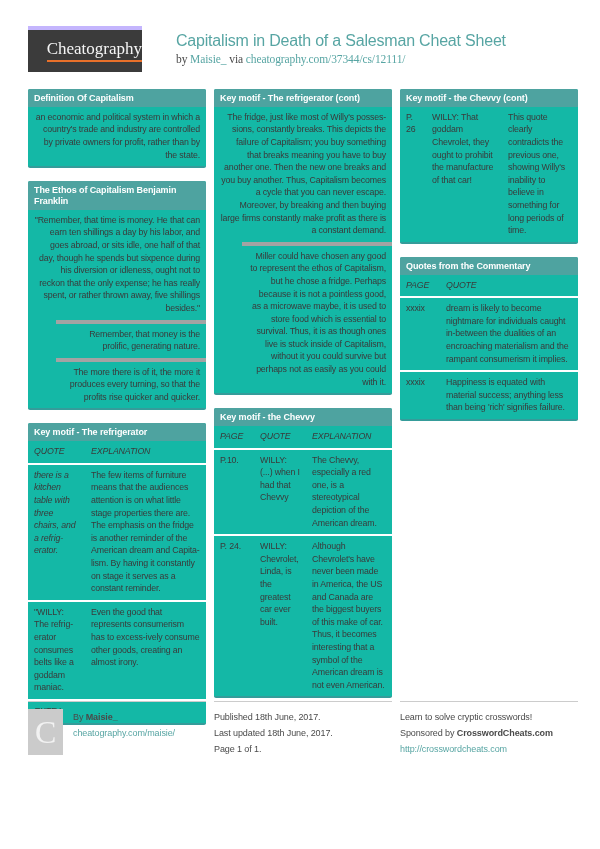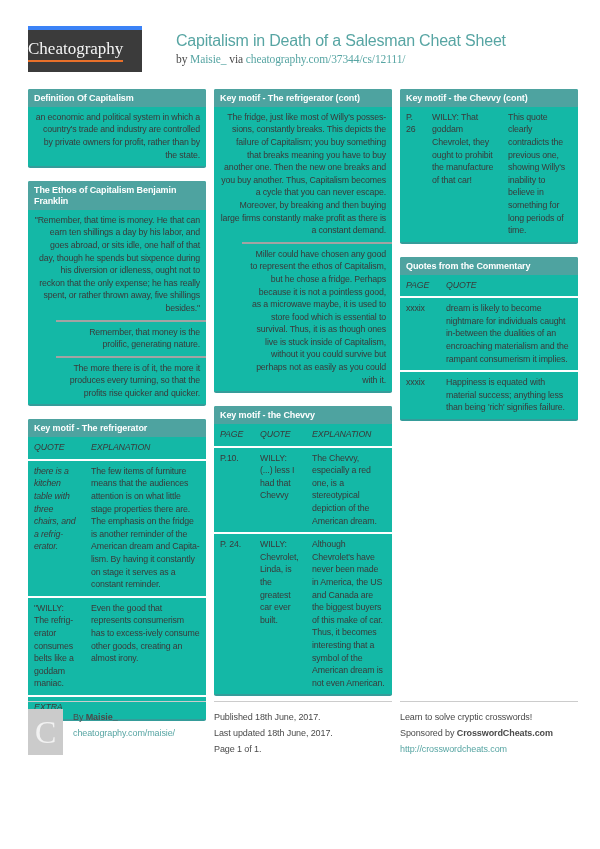"Cheatography" .logo { border-top: 4px solid #3b82f6 -> 4px solid #c4b5fd; justify-content: flex-start -> flex-end }
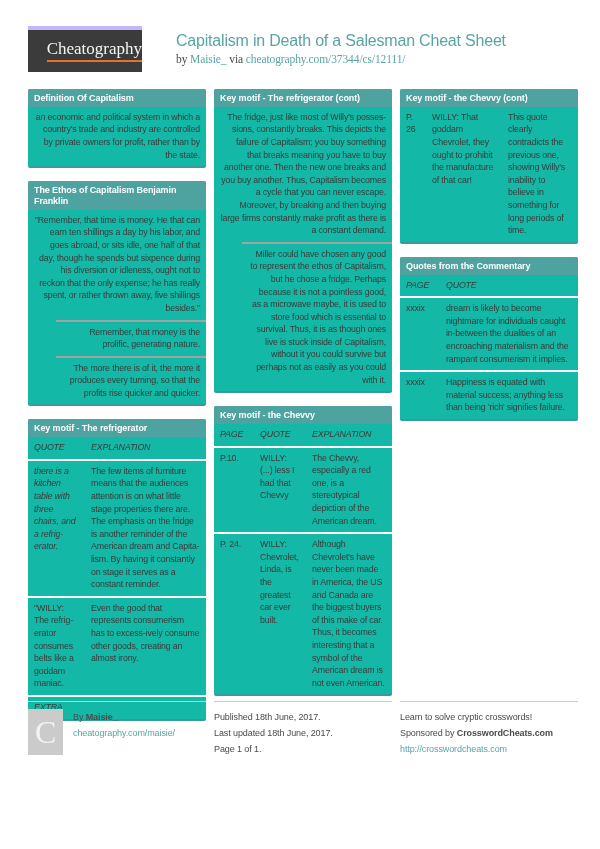"Miller could have chosen any" .p + .p { border-top: 2px solid #a3a3a3 -> 4px solid #a3a3a3 }
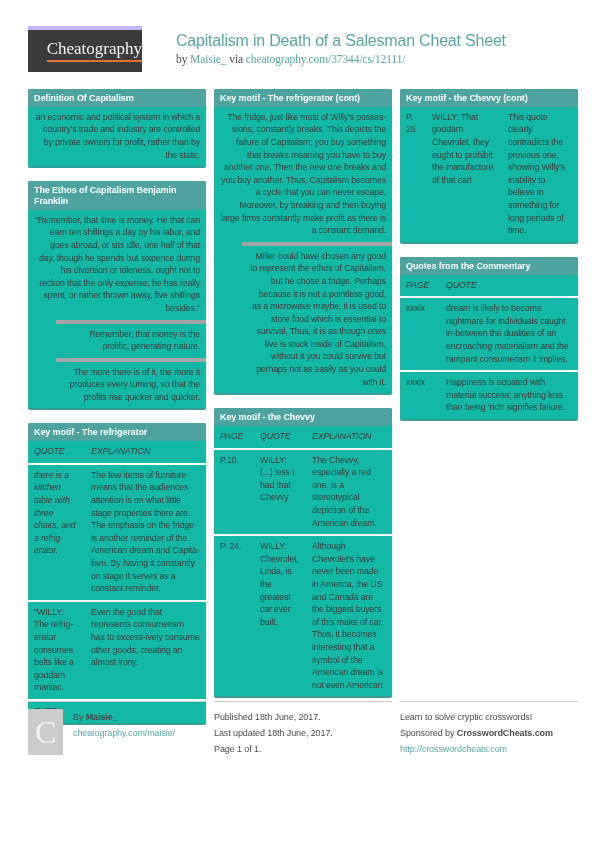"WILLY: (...) less I had" div.tcell { text: less -> when }
